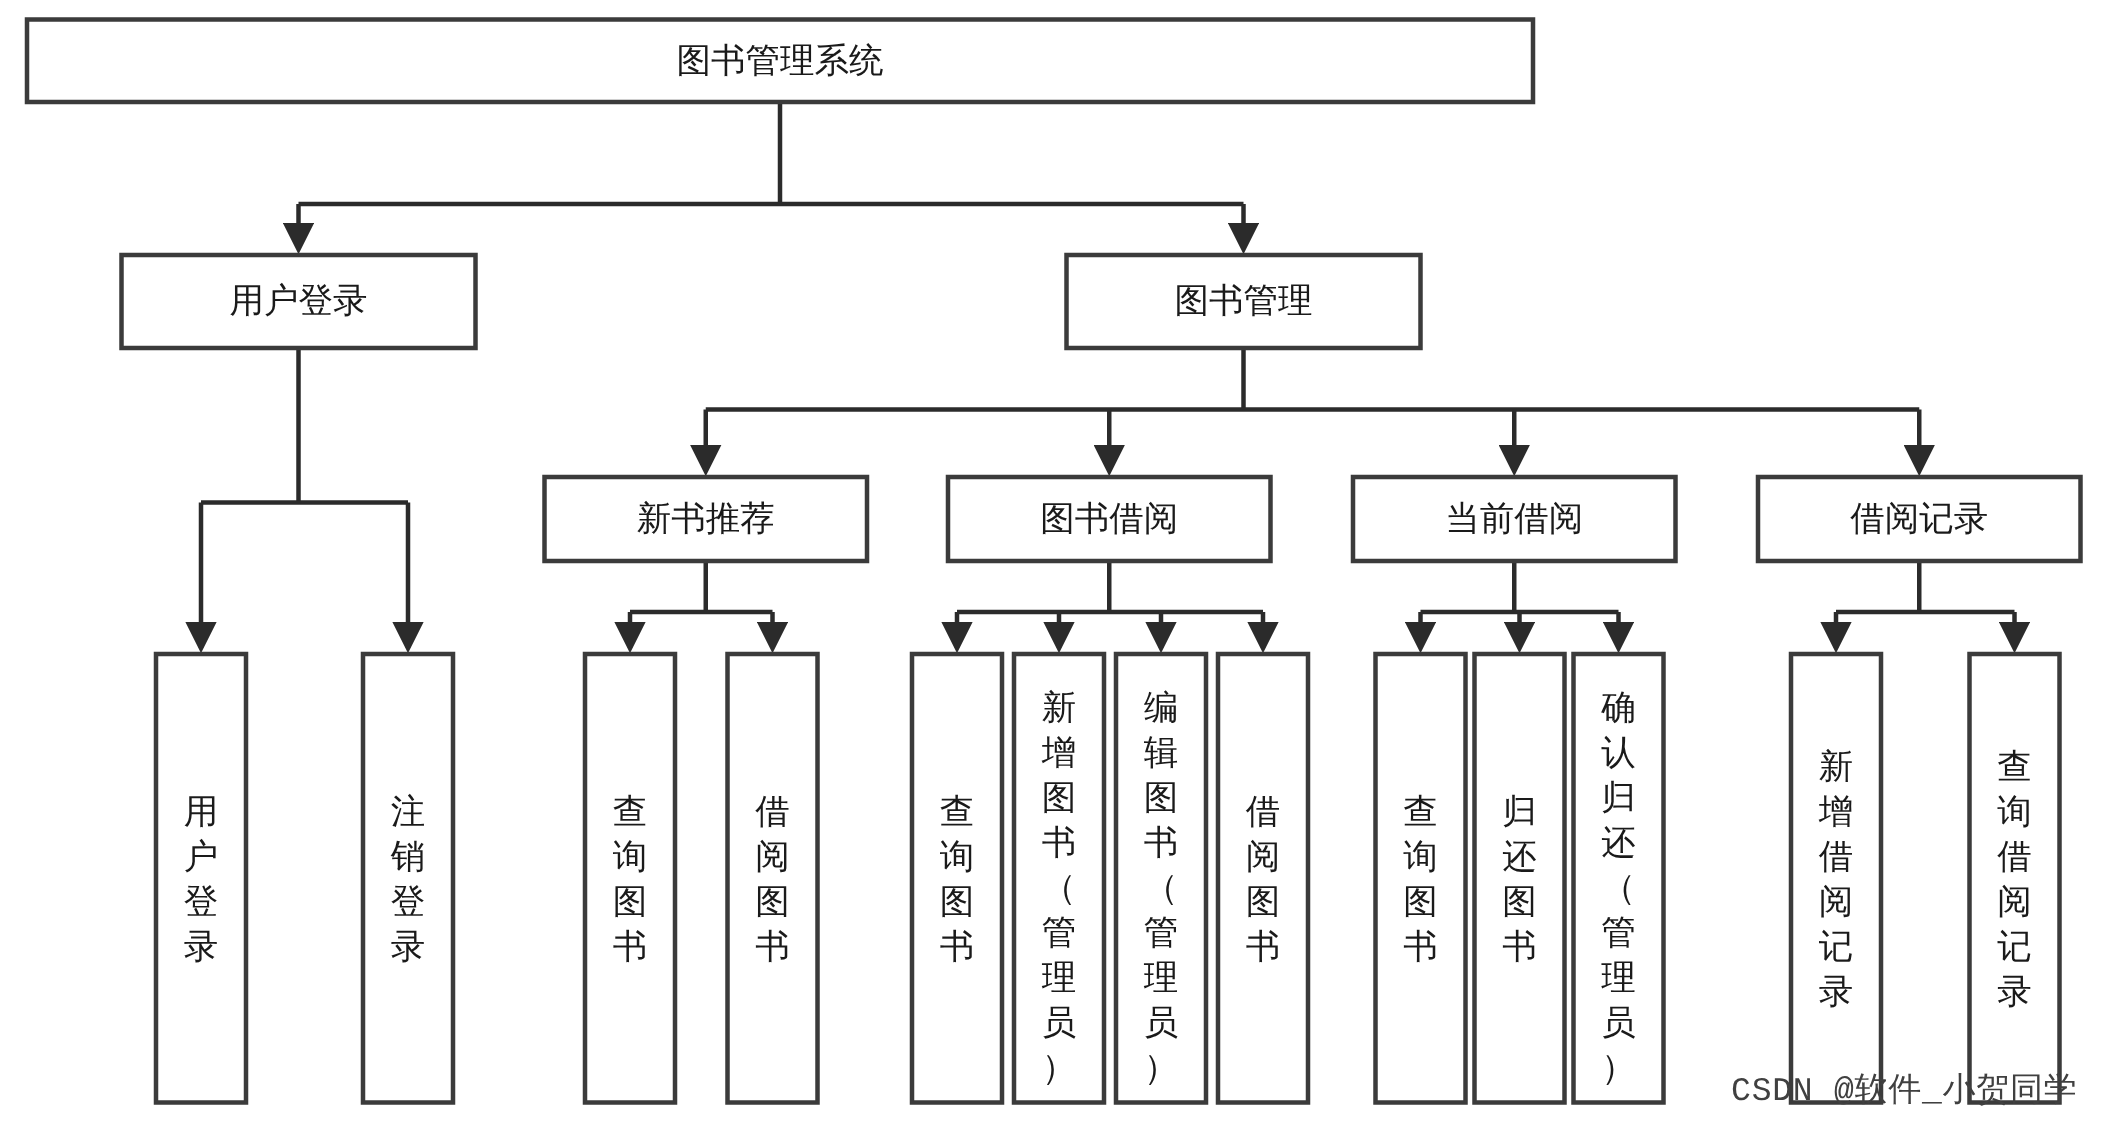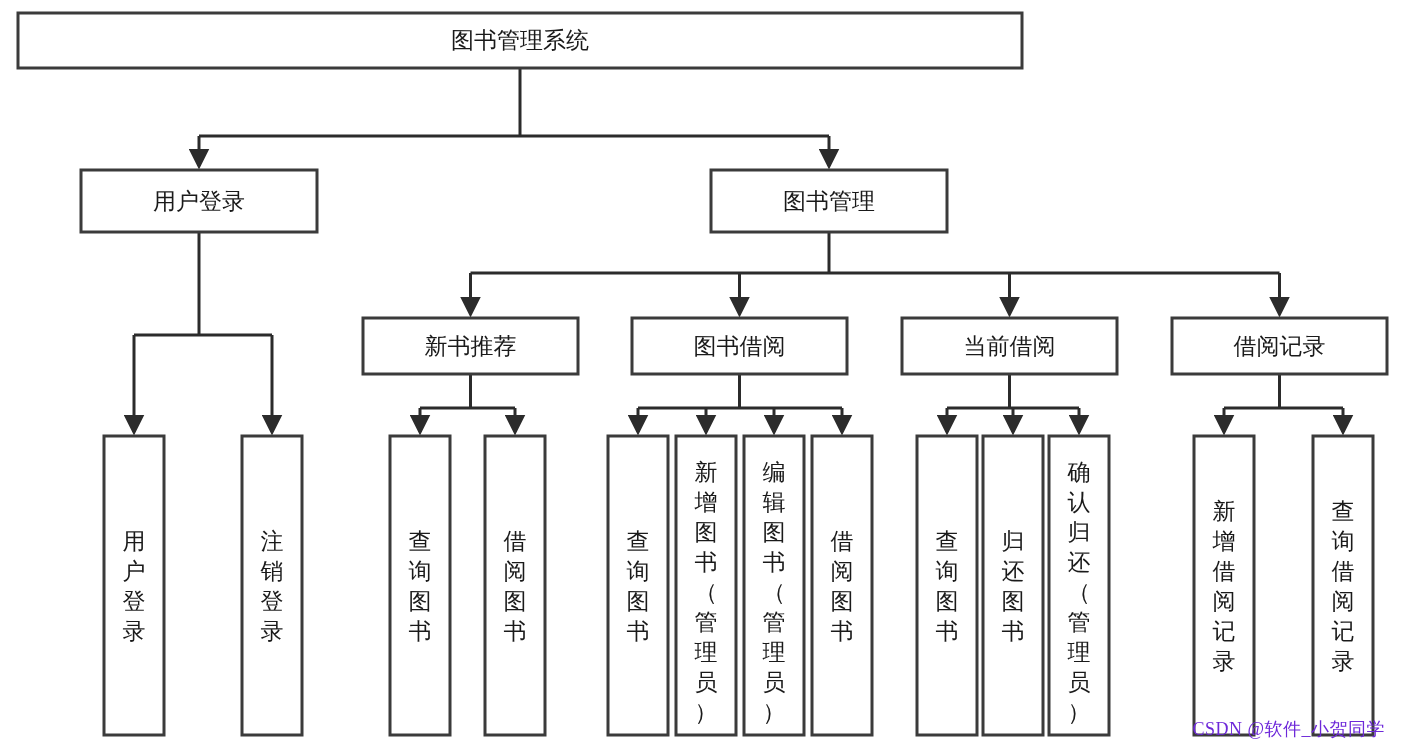"CSDN @软件_小贺同学" .watermark { color: #6d28d9 -> #404040; font-family: Liberation Serif, serif -> Liberation Mono, monospace; font-size: 18px -> 22px }
